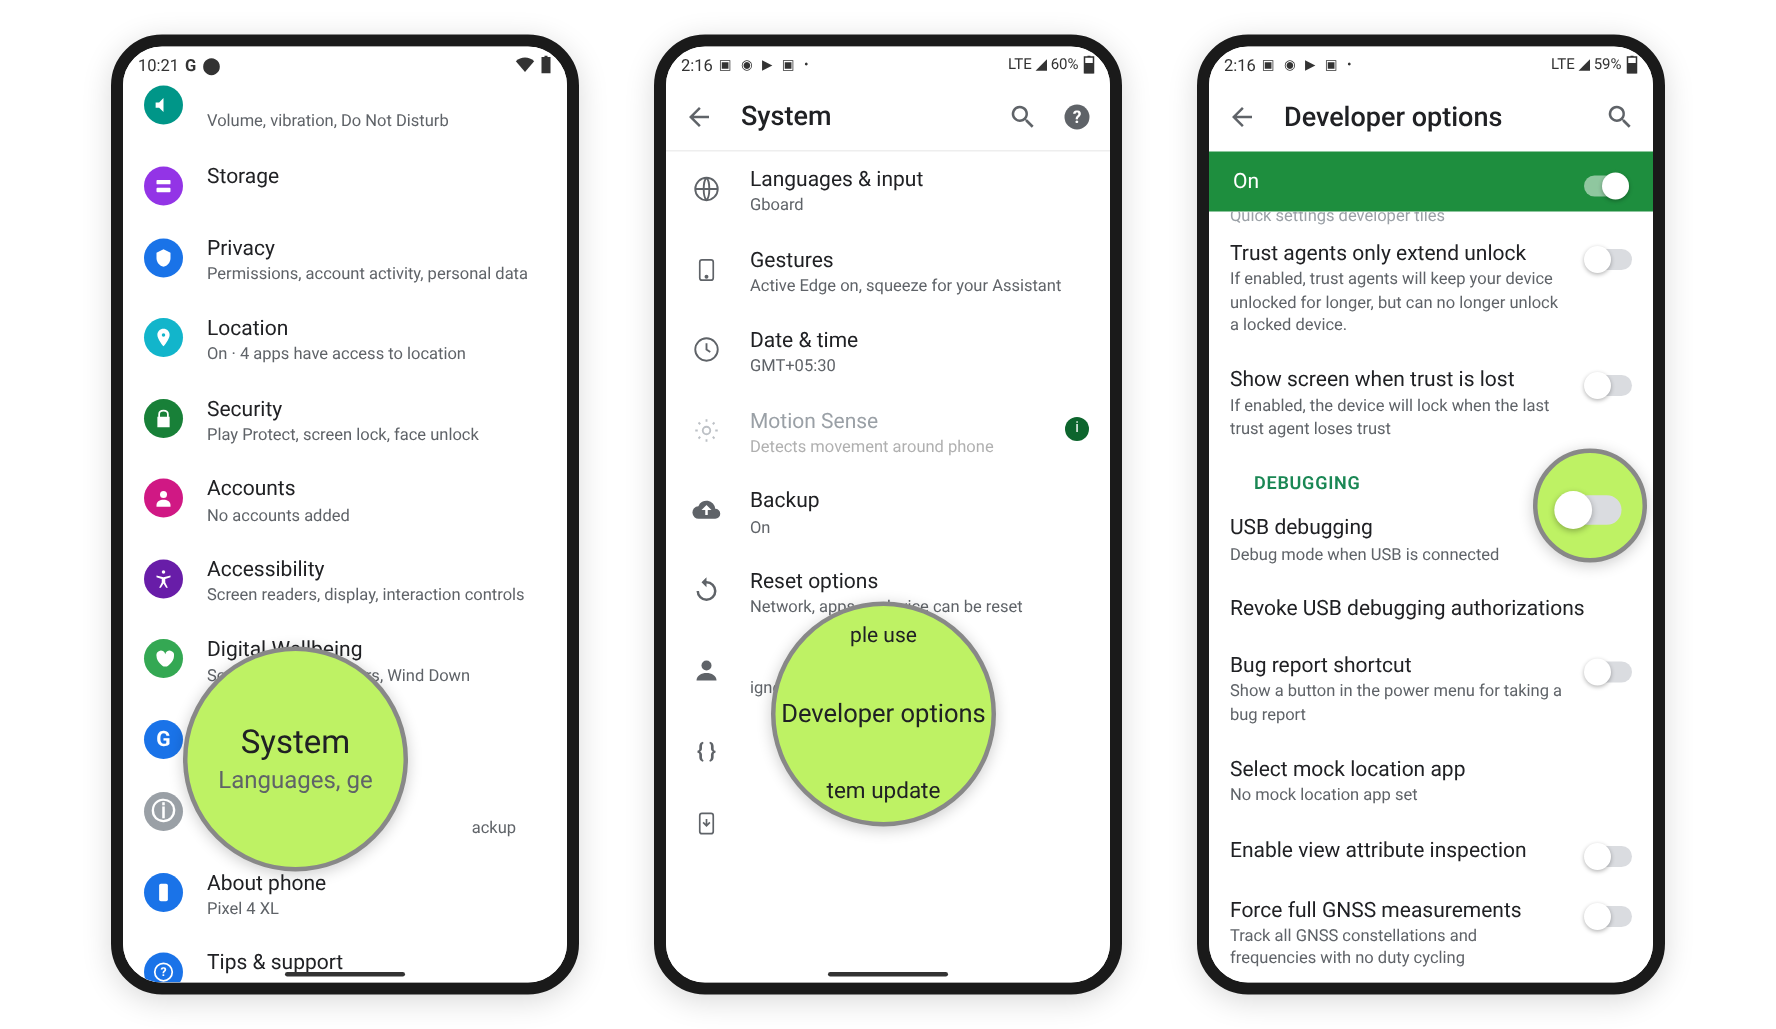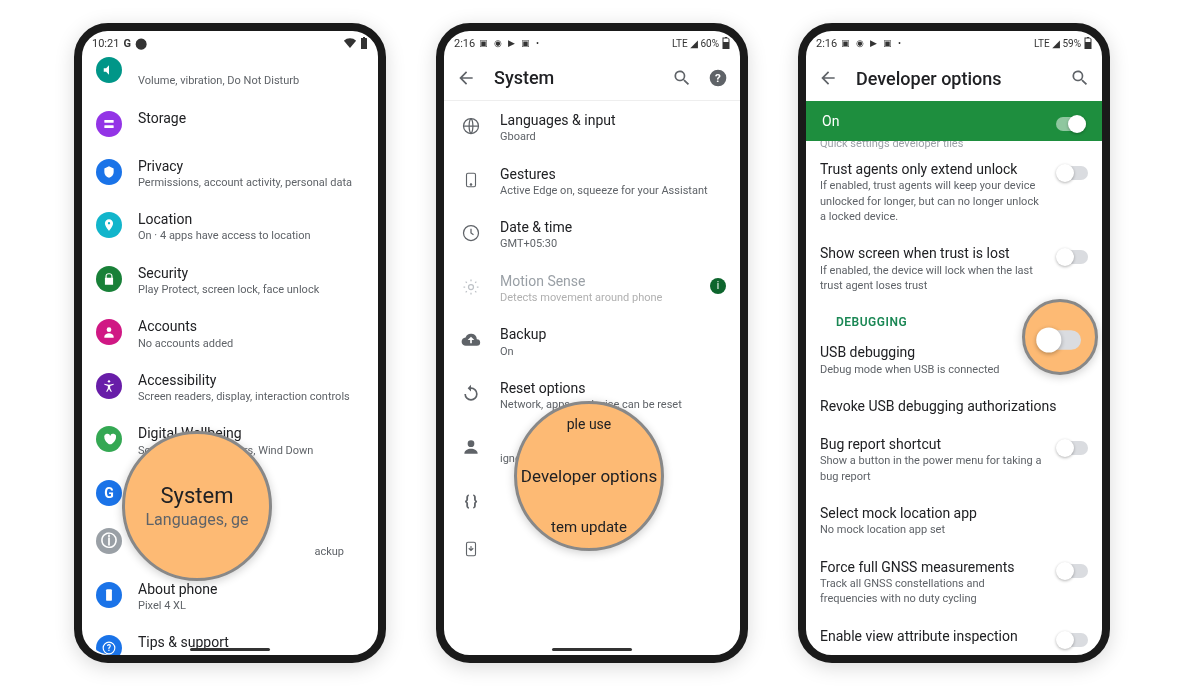"10:21" .screen { border-radius: 31px -> none }
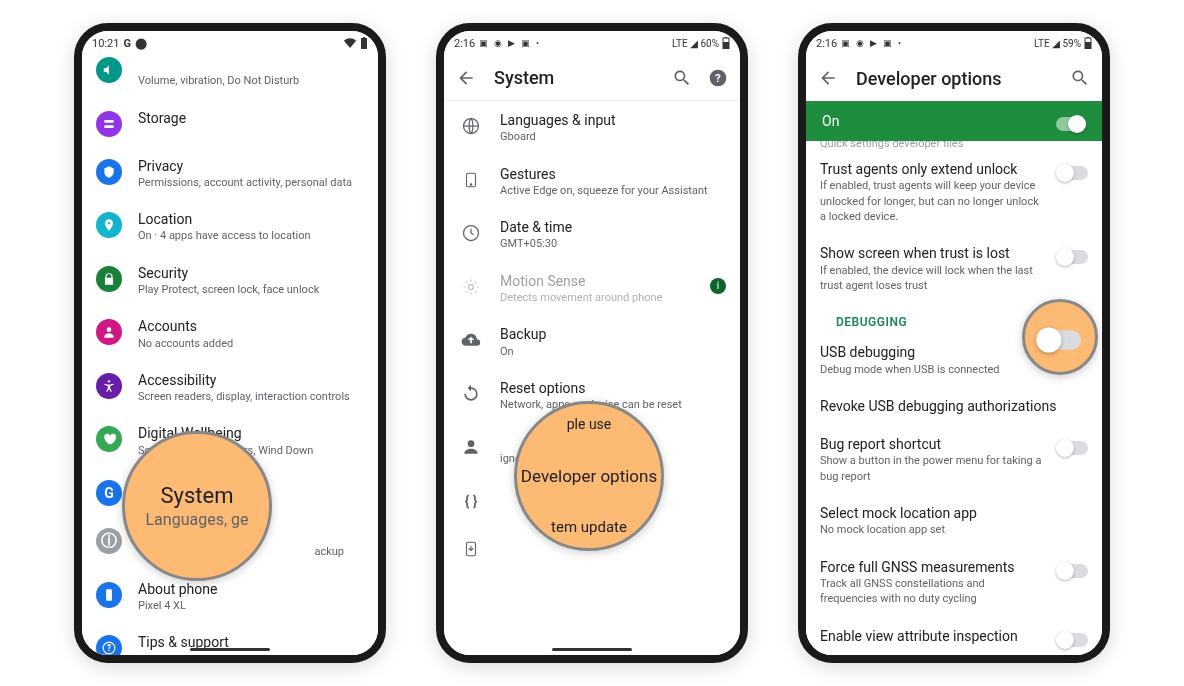"ple use" .magnifier { background: #fdba74 -> #bef264 }
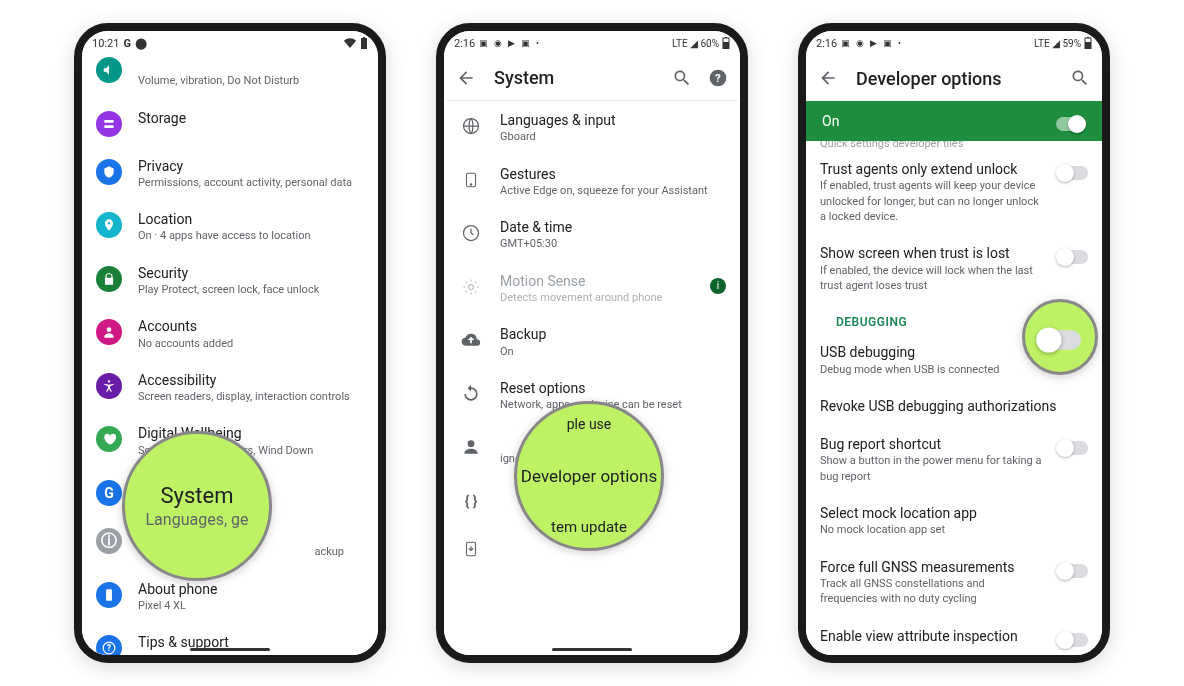"Force full GNSS measurements" div.row { order: before "Enable view attribute inspection" -> after "Enable view attribute inspection" }
